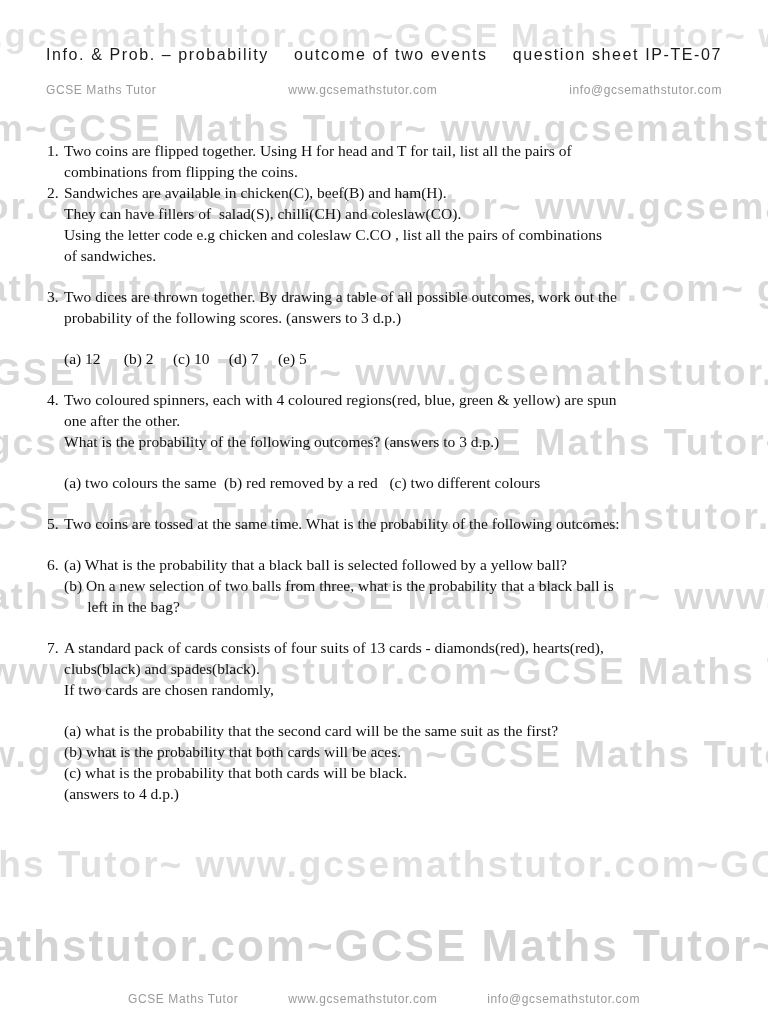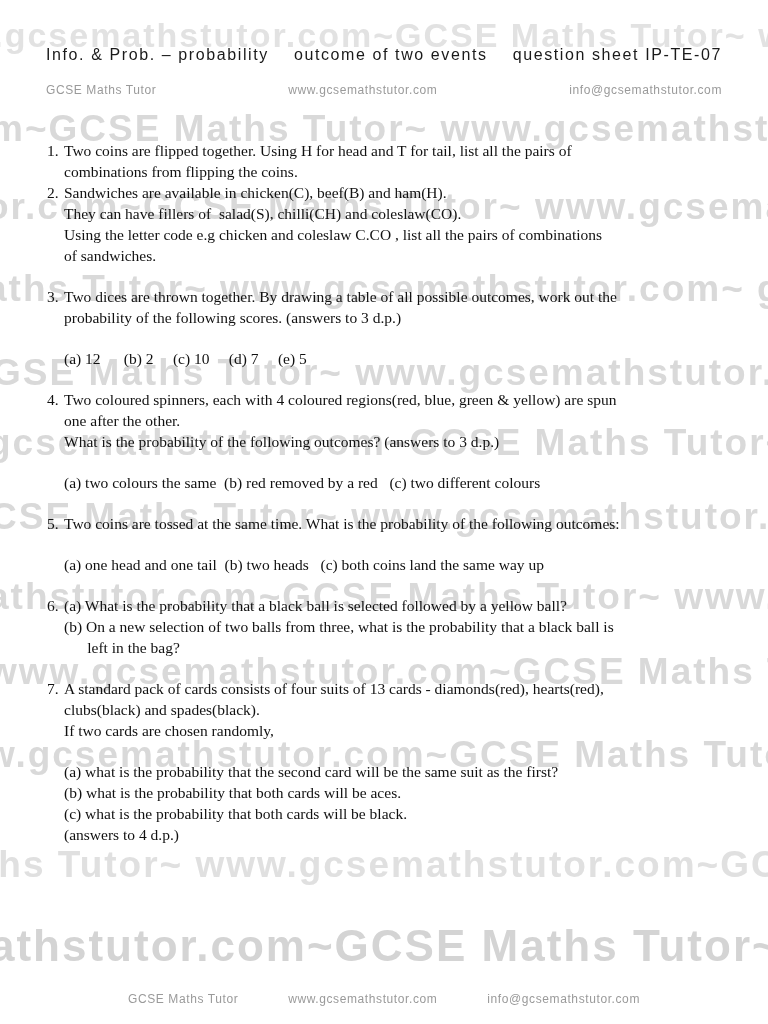"(a) one head and one" div.qparts { html: <div>(a) one head and one tail (b) two heads (c) both coins land the same way up</div> -> none }
